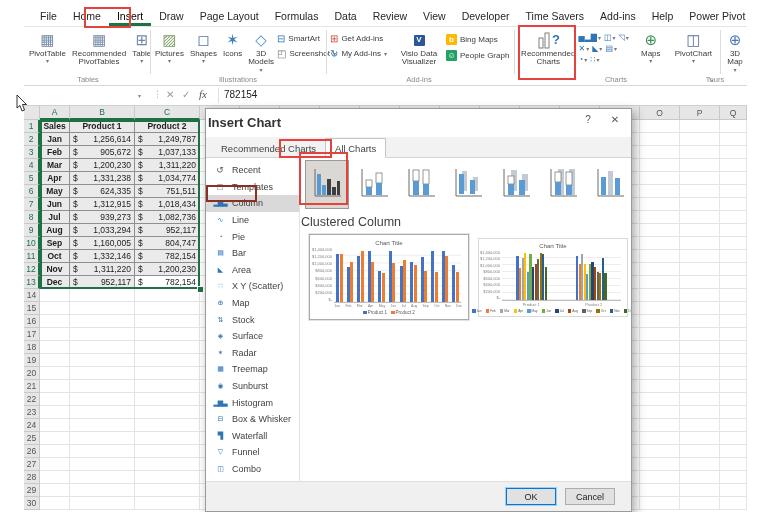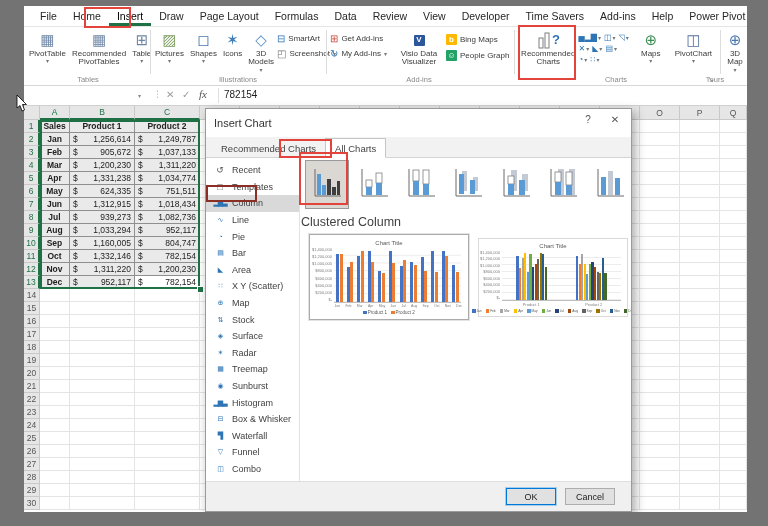"File" .frame { background: #737373 -> #ffffff }
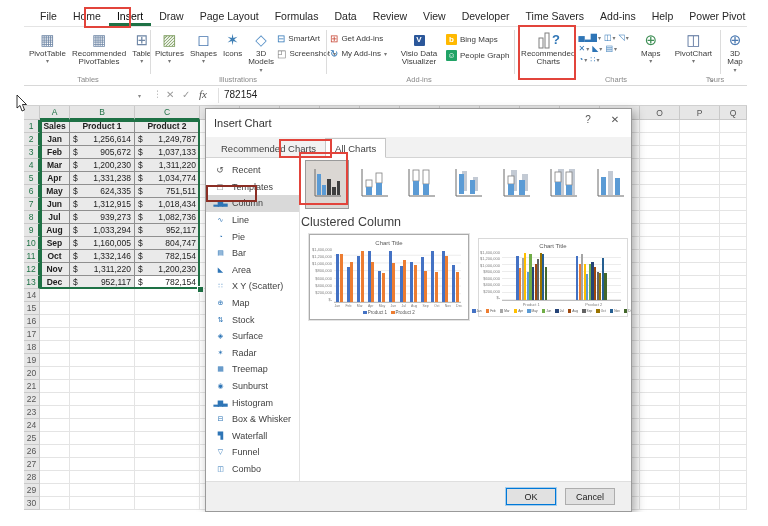"Insert Chart" .dtitle { font-size: 11px -> 13px; font-weight: none -> bold; padding: 0 8px -> 0 2px }
